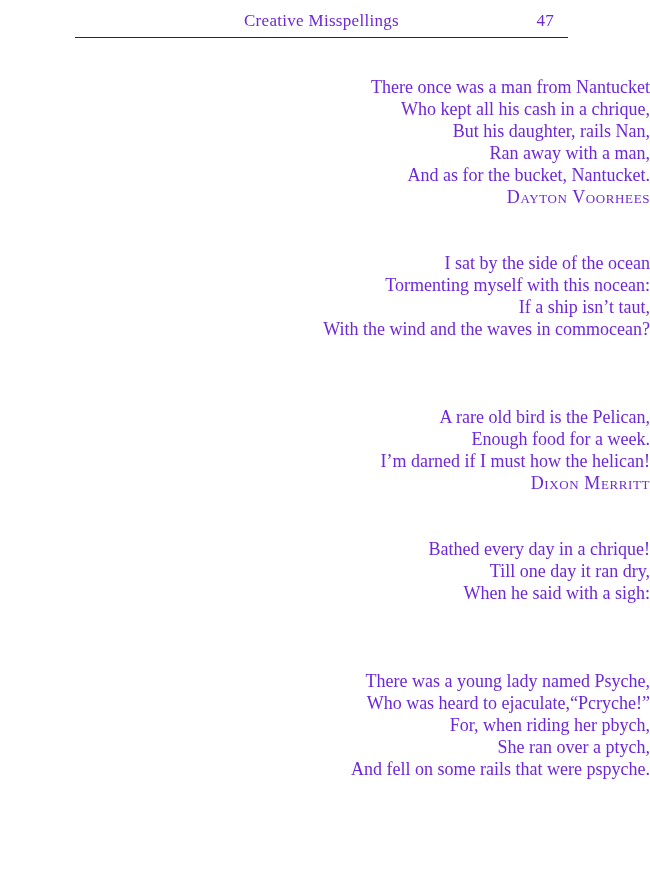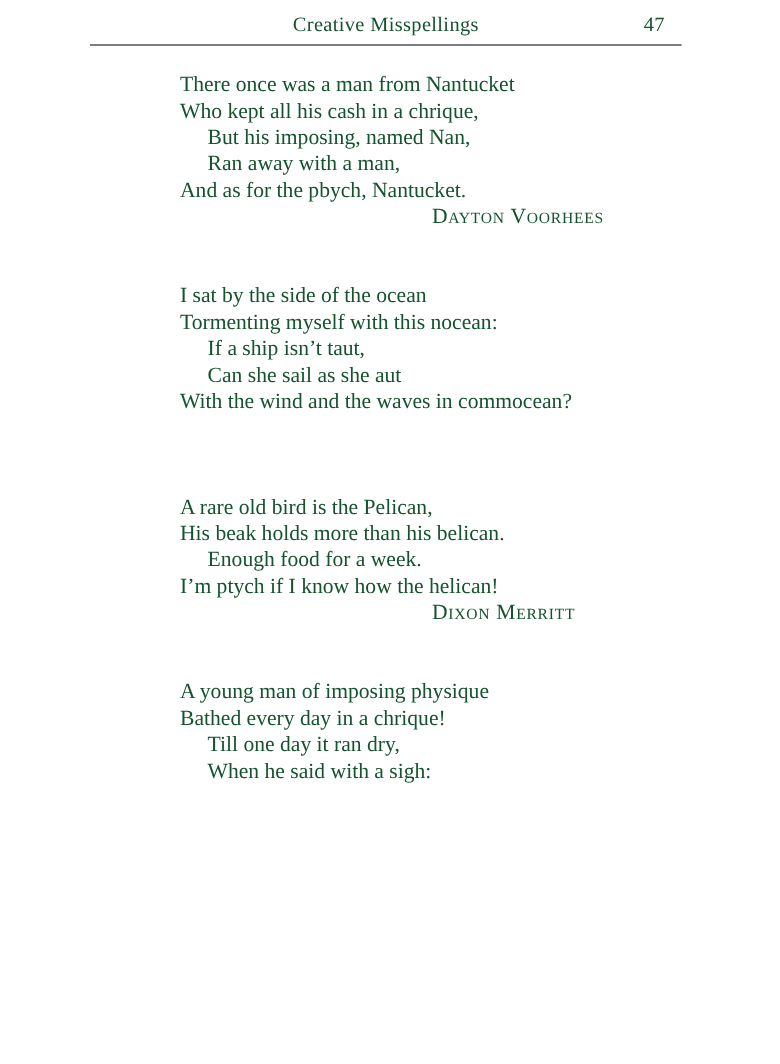"Creative Misspellings" .page { color: #14532d -> #6d28d9 }
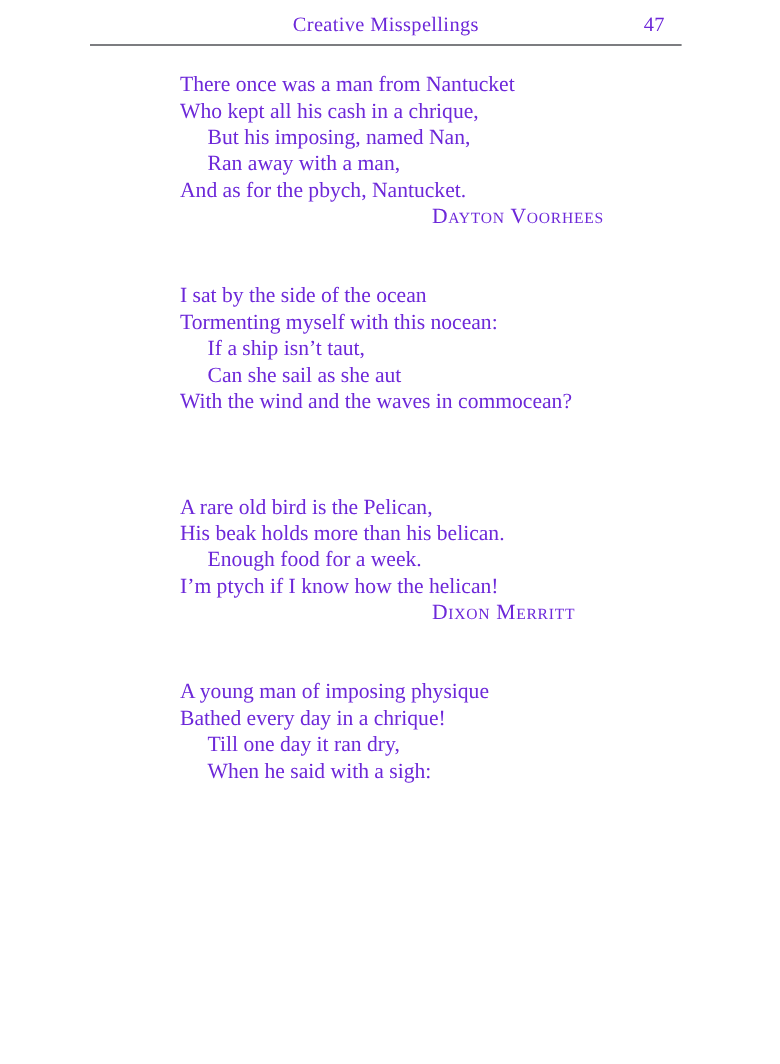"There once was a man" .poems { margin: 21px 0 0 150px -> 38px 0 0 150px; text-align: none -> right }
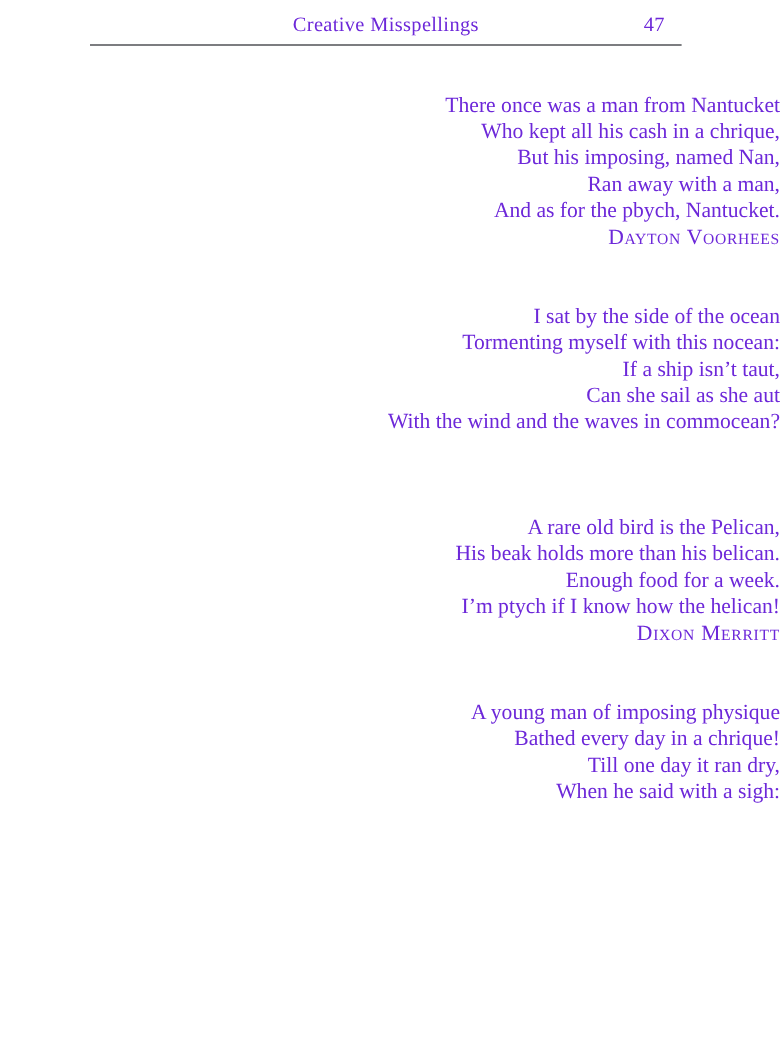"But his imposing, named Nan," div.line { text: imposing, named -> daughter, rails }
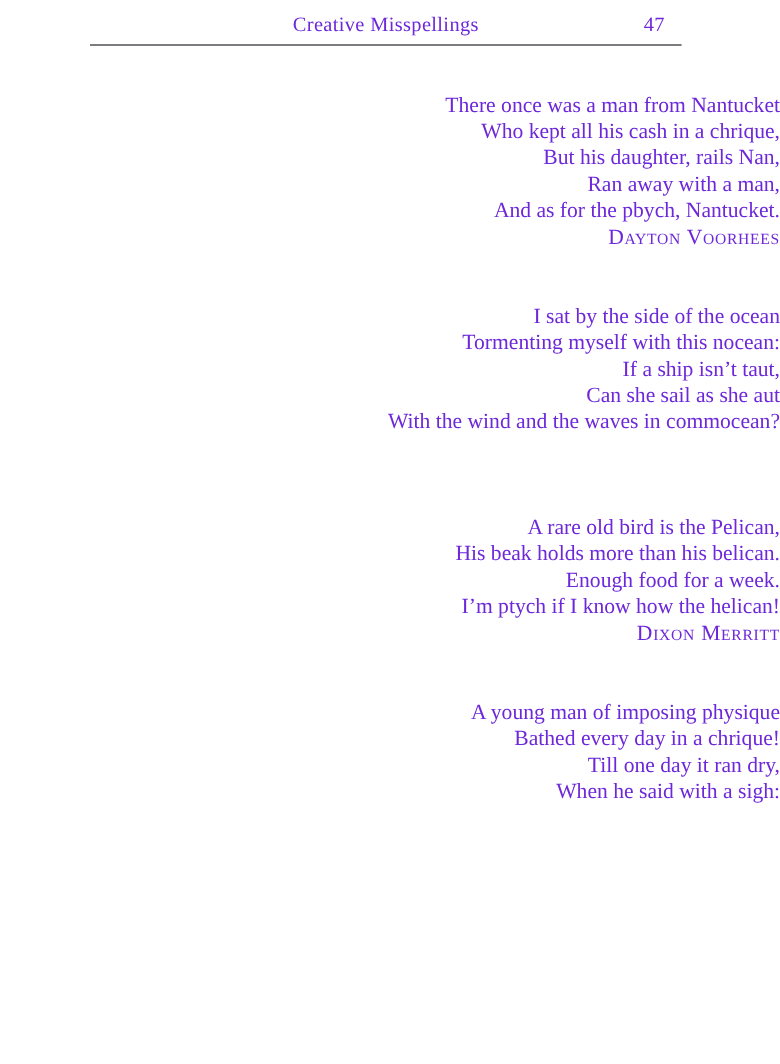"And as for the pbych," div.line { text: pbych -> bucket }
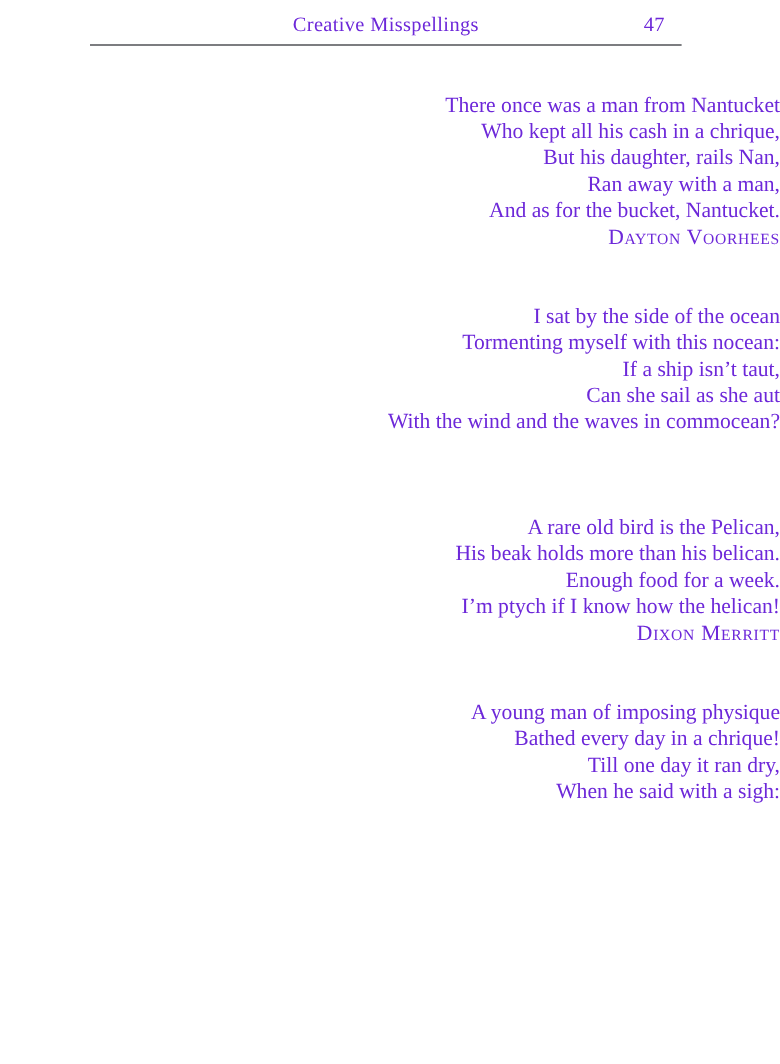"Can she sail as she" div.line { html: <div>Can she sail as she aut</div> -> none }
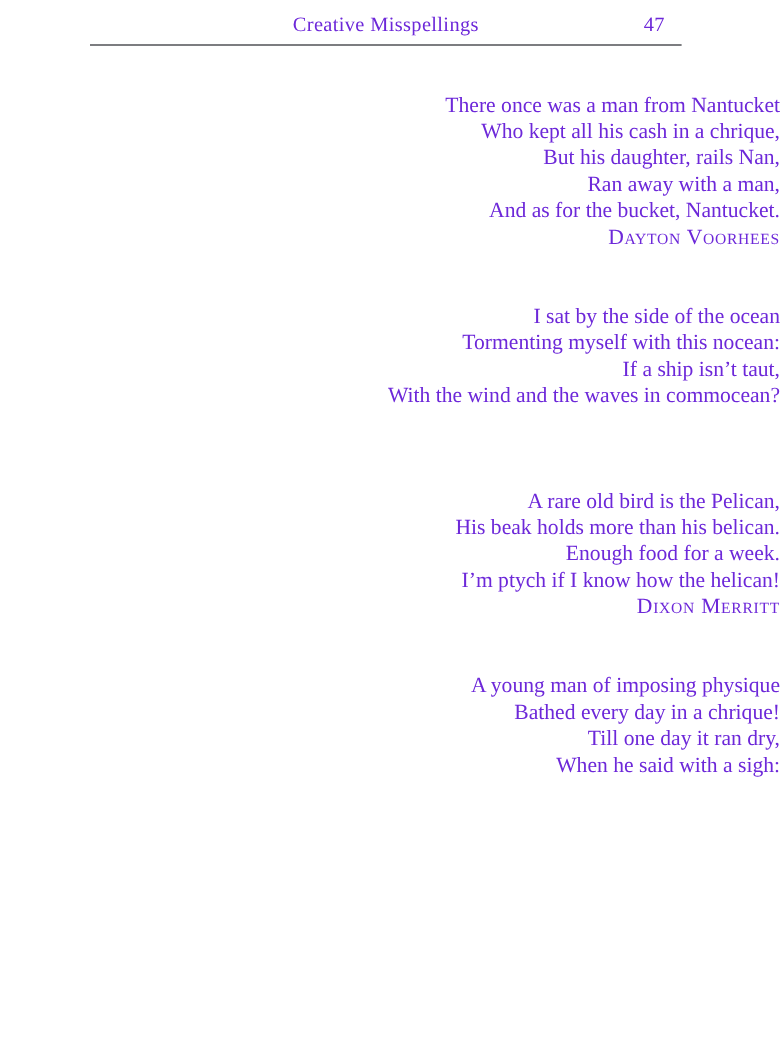"His beak holds more than" div.line { html: <div>His beak holds more than his belican.</div> -> none }
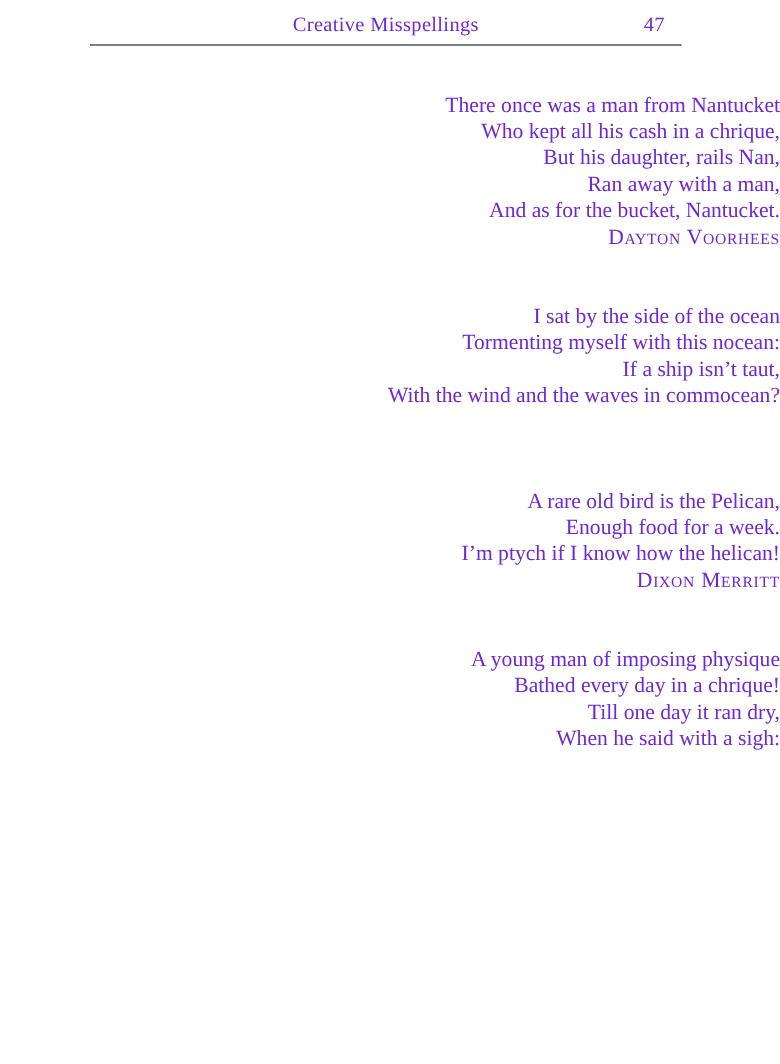"I’m ptych if I know" div.line { text: ptych if I know -> darned if I must }
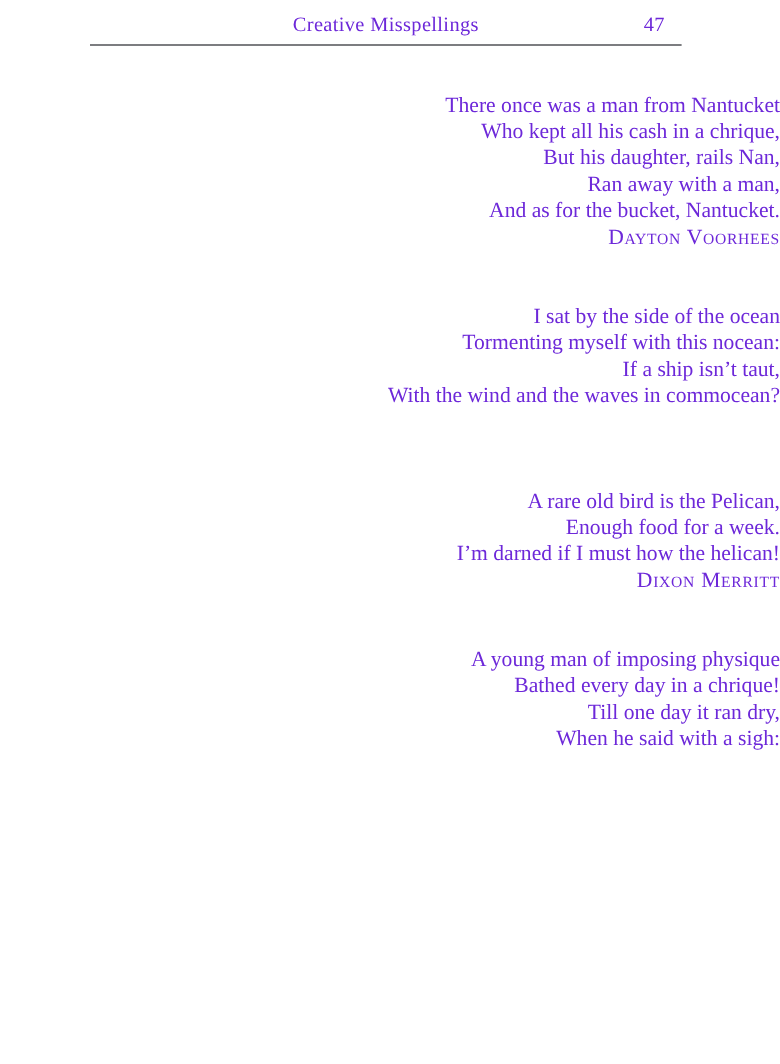"A young man of imposing" div.line { html: <div>A young man of imposing physique</div> -> none }
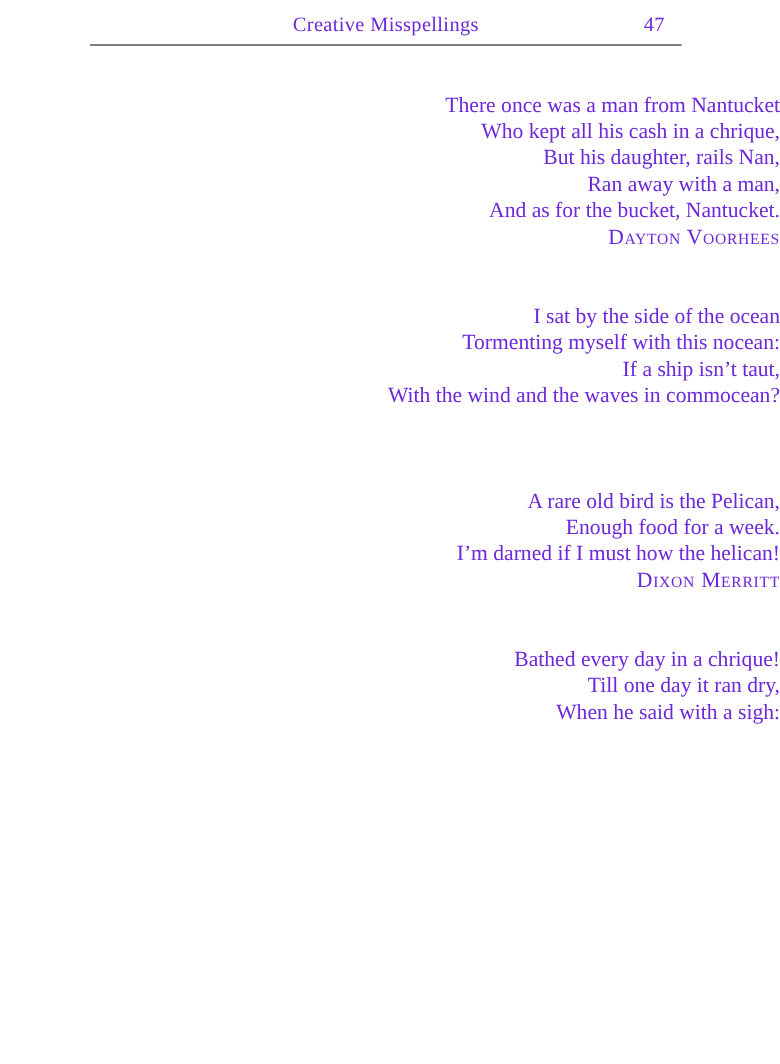"There was a young lady" div.poem { html: none -> <div> <div>There was a young lady named Psyche,</div> <div>Who was heard to ejaculate,“Pcryche!”</div> <div>For, when riding her pbych,</div> <div>She ran over a ptych,</div> <div>And fell on some rails that were pspyche.</div> </div> }
